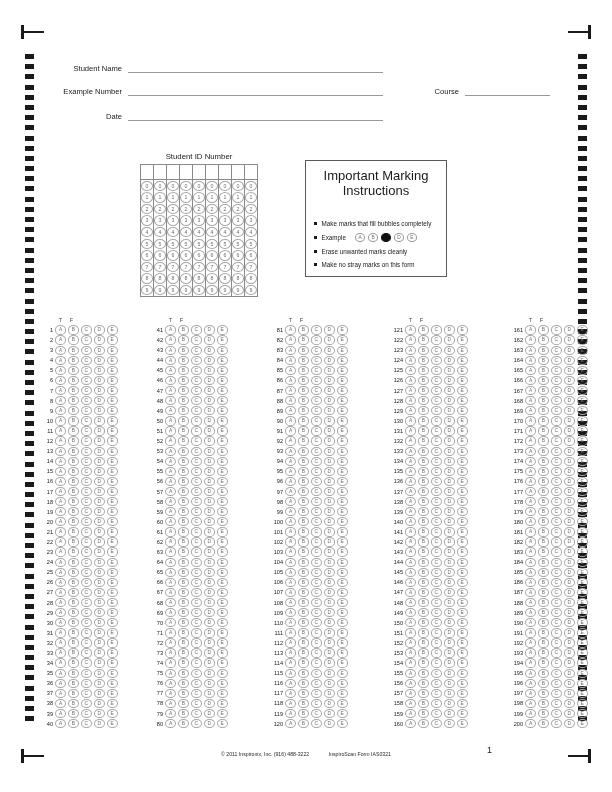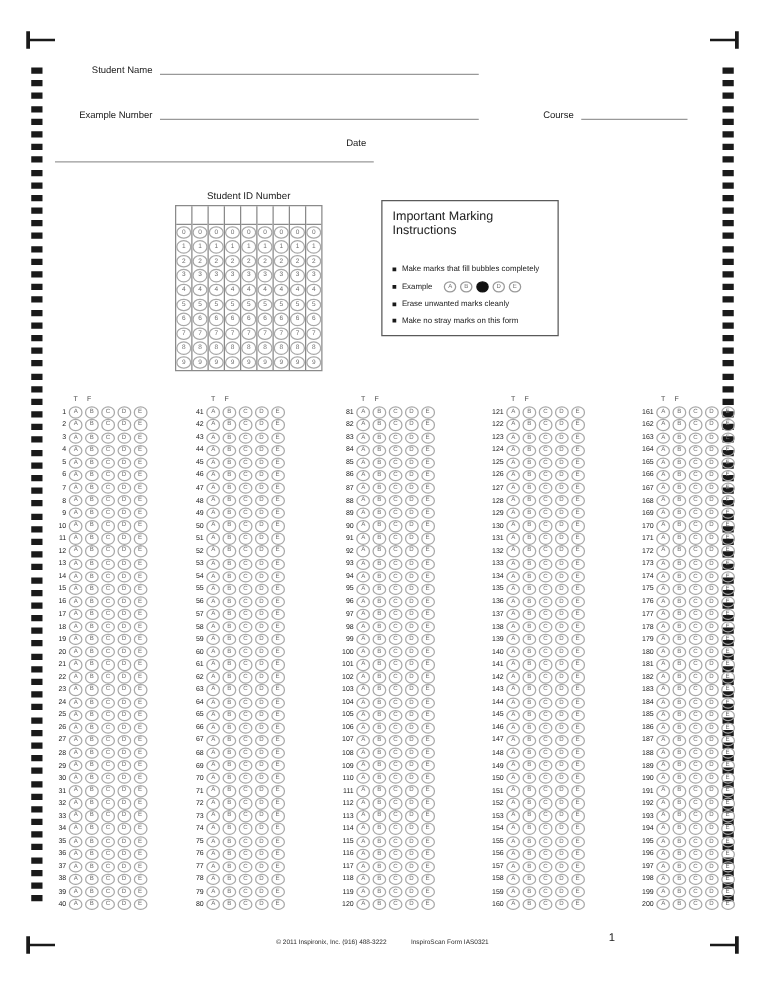"Student Name" .row-name { top: 49px -> 62px }
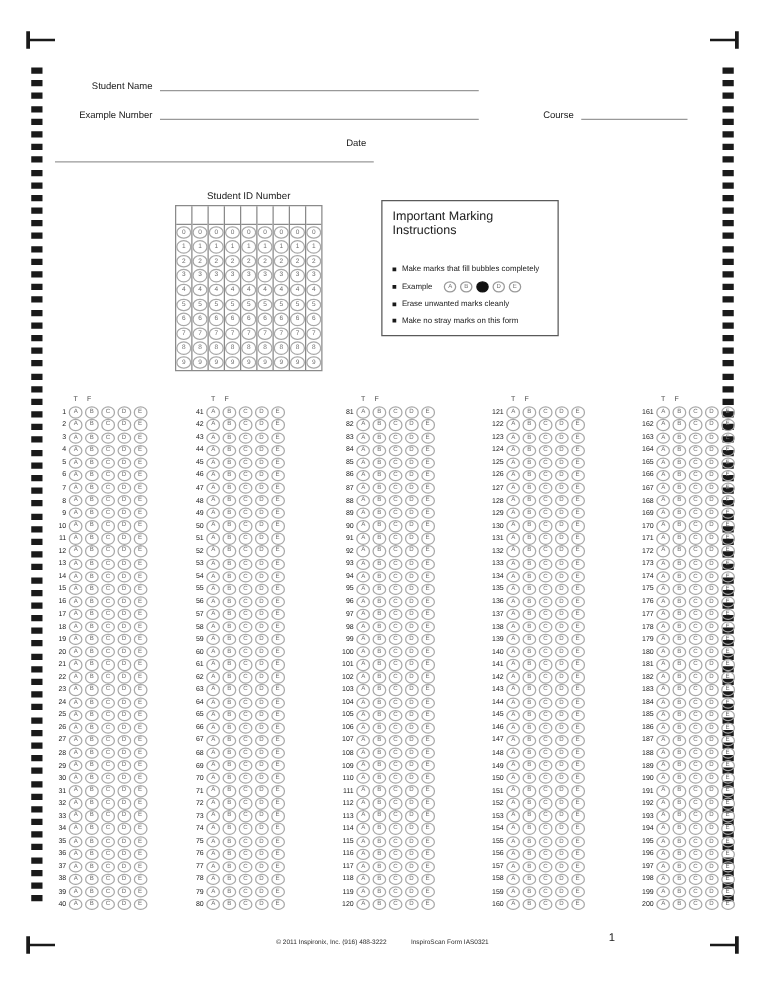"Date" .row-date { flex-direction: column -> none }
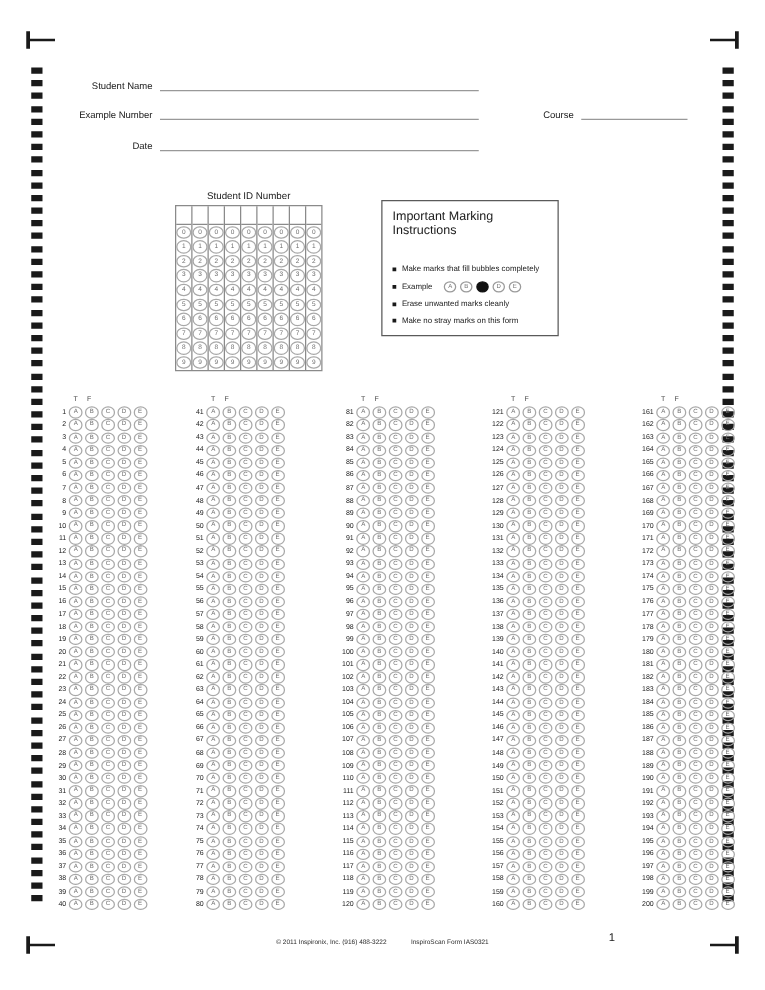"Important Marking Instructions" .instr-title { font-size: 10px -> 13px; text-align: left -> center }
